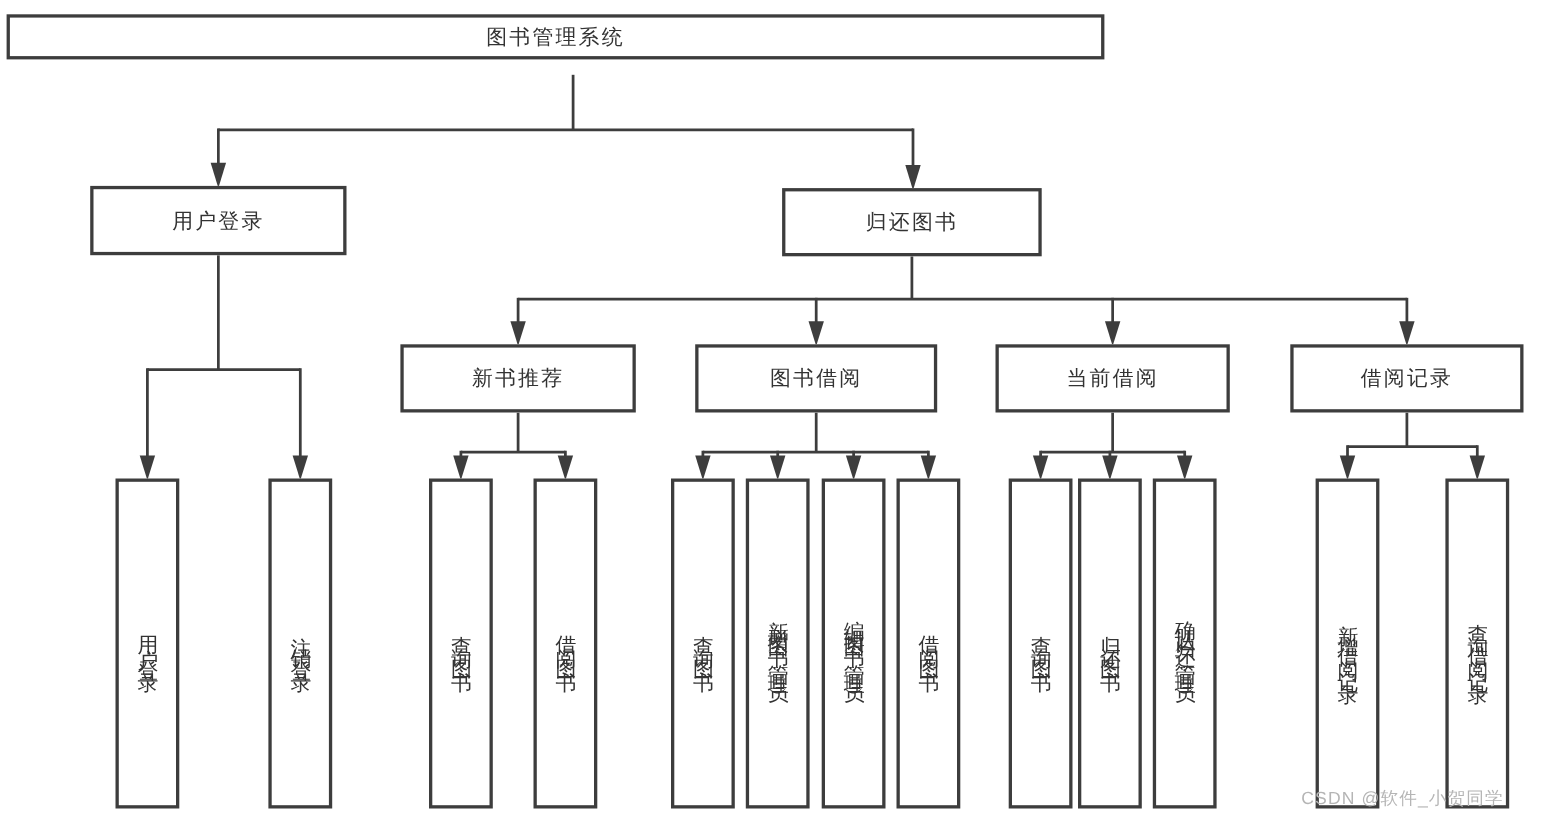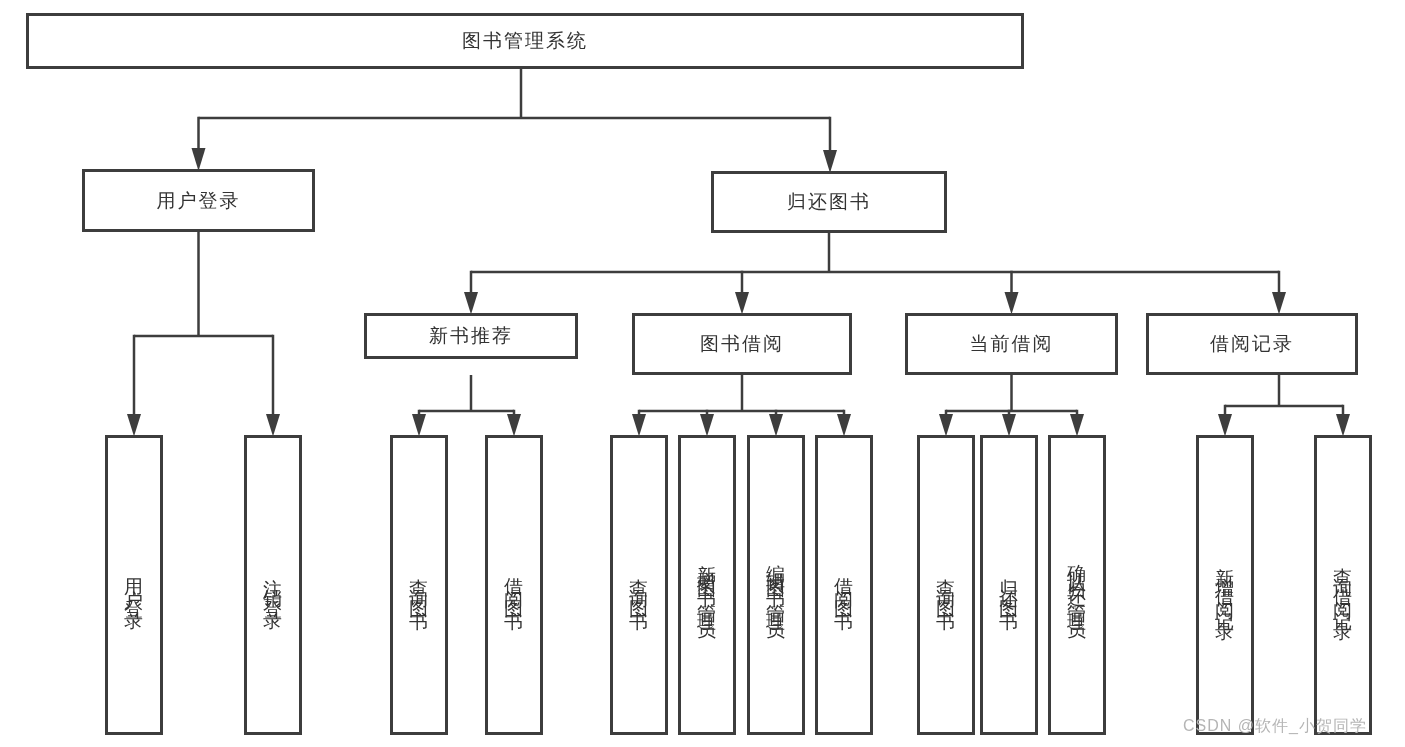"图书管理系统" div.box { height: 56px -> 41px; left: 26px -> 6px }
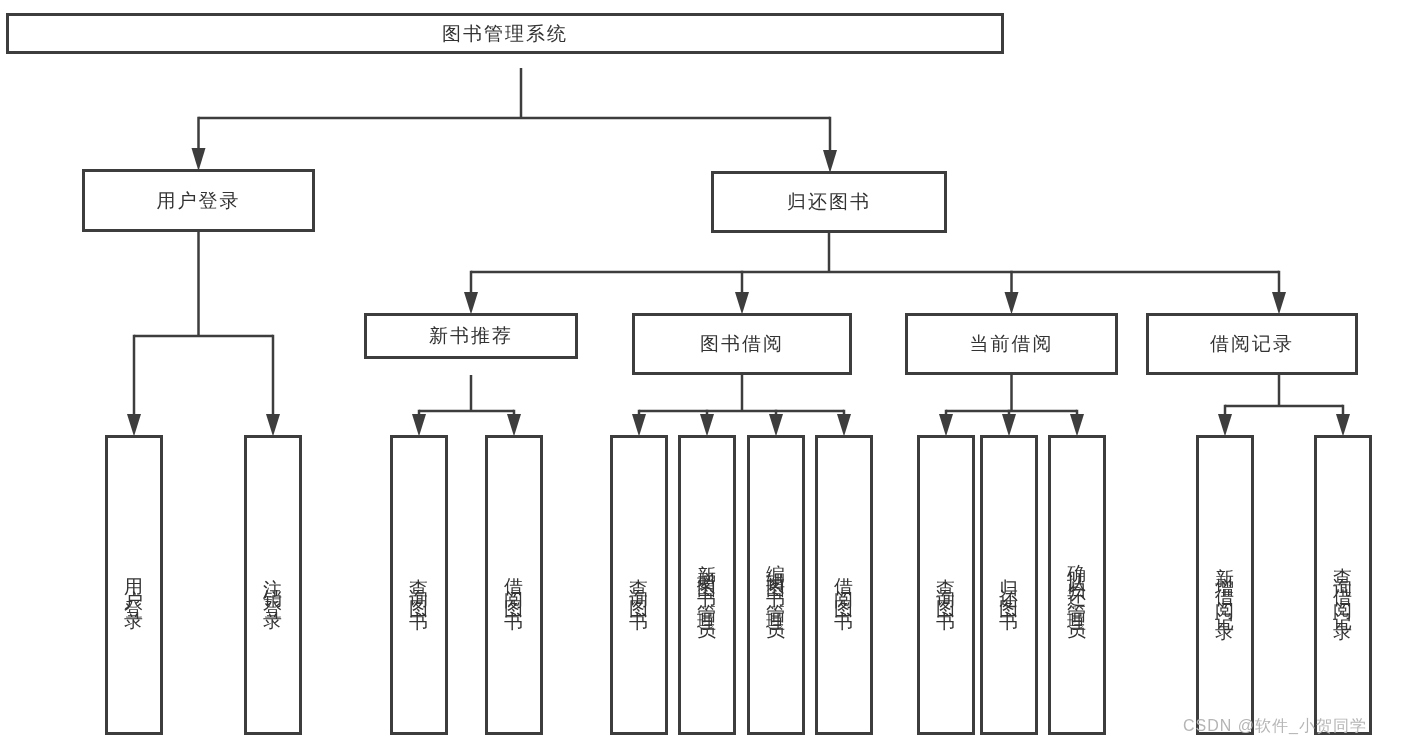"新书推荐" div.box { height: 46px -> 62px }
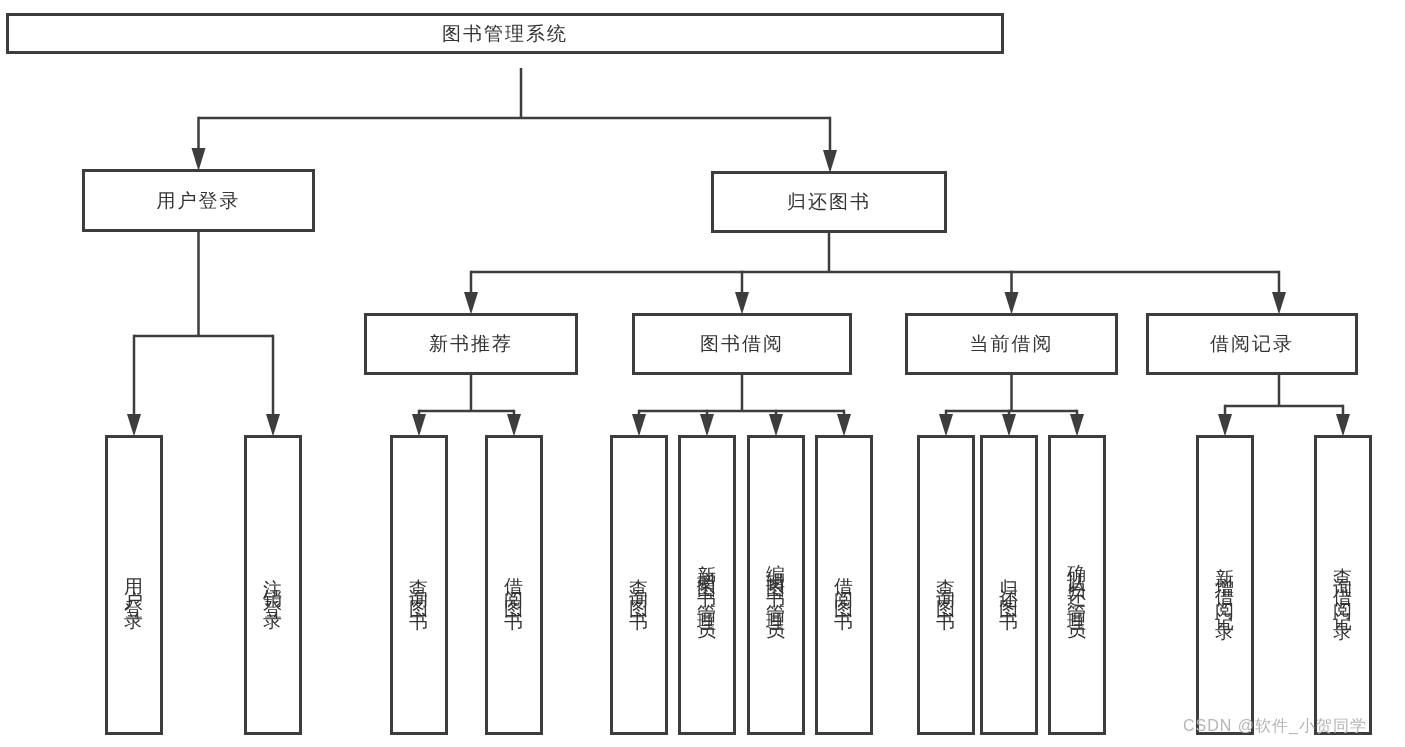"借阅记录" div.box { left: 1146px -> 1173px }
